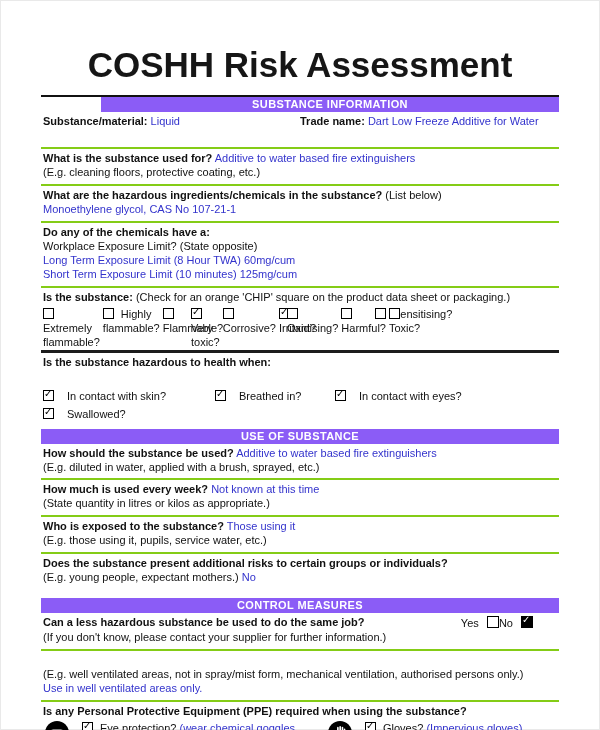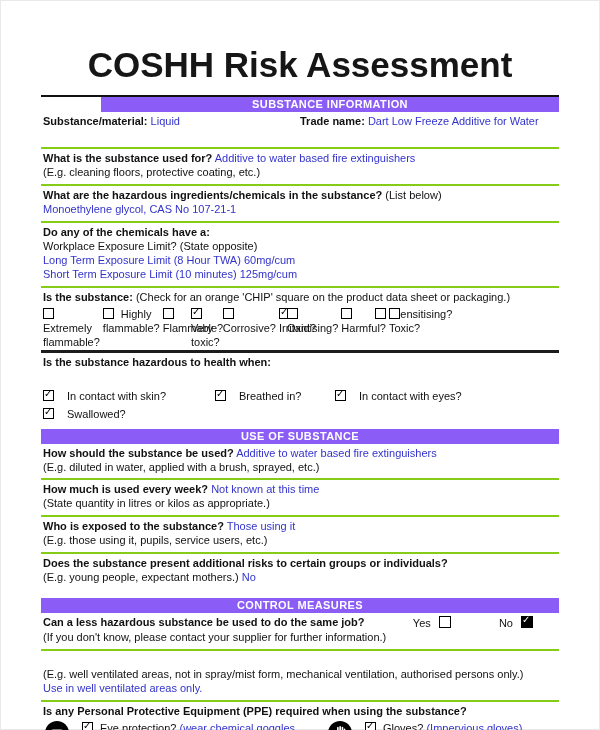"(E.g. those using it, pupils," span { text: users -> water }
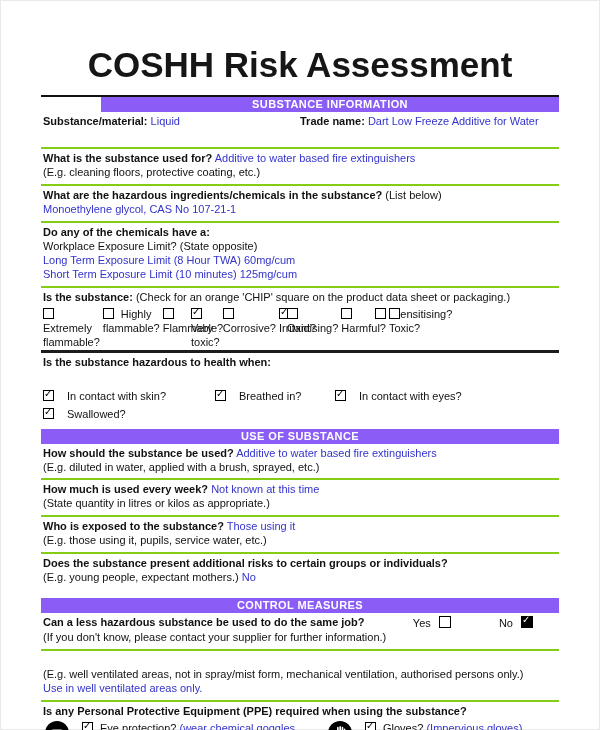"Yes" .optyes { margin-right: 48px -> none }
